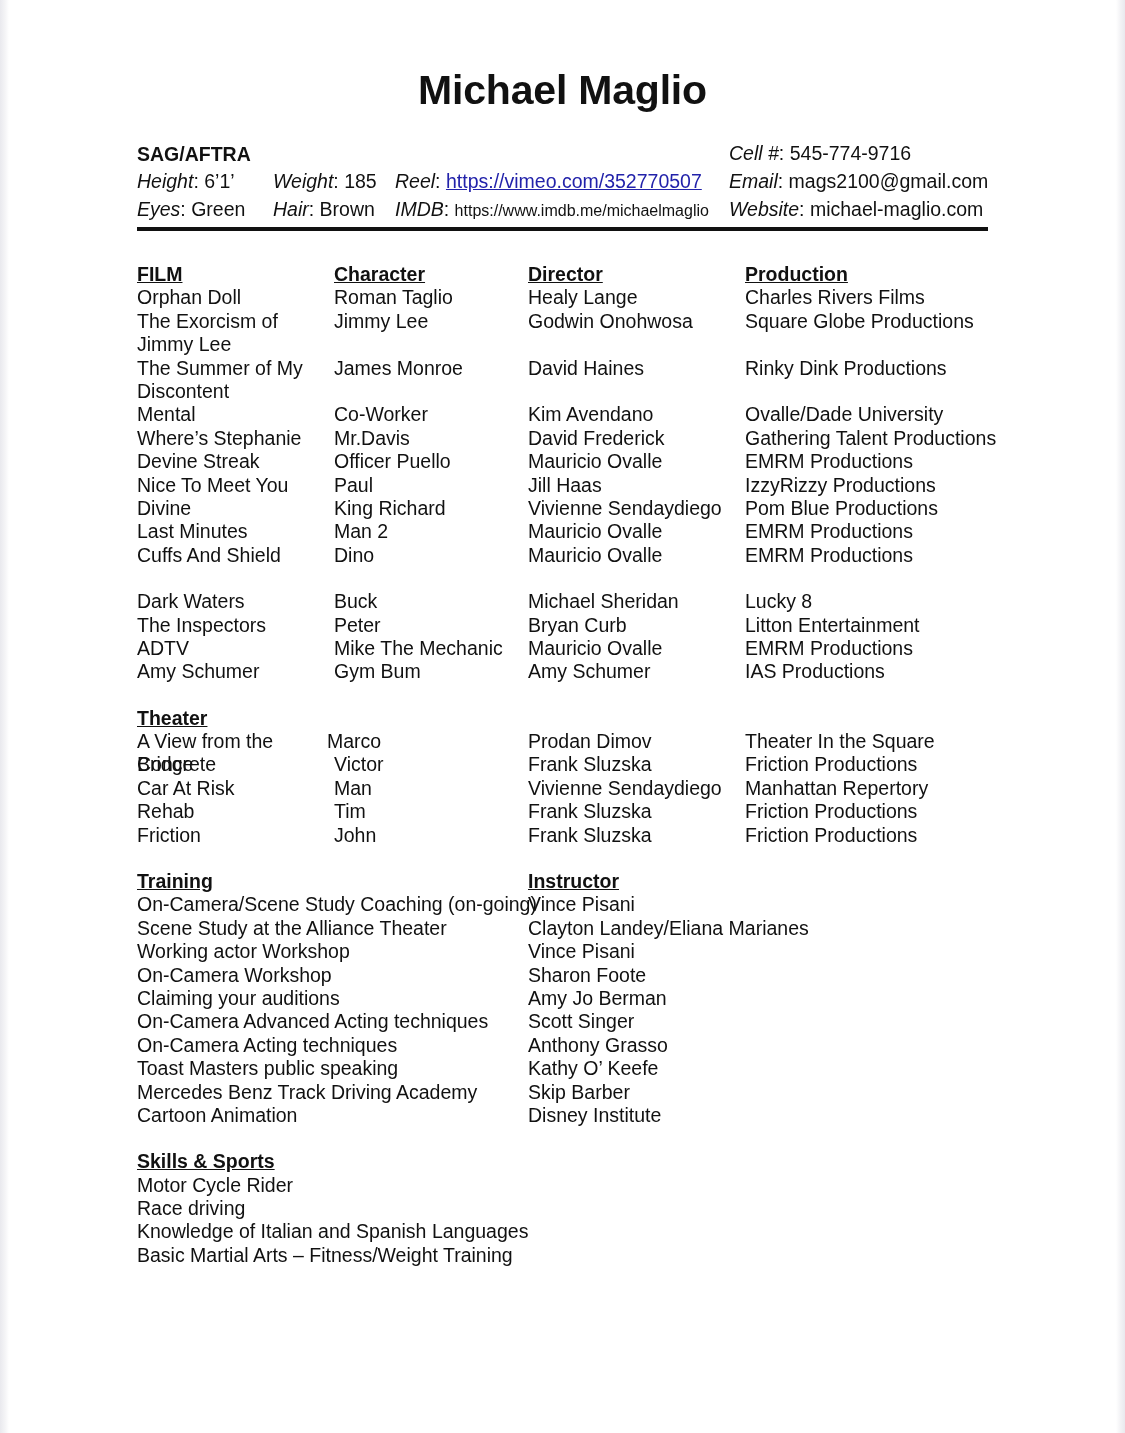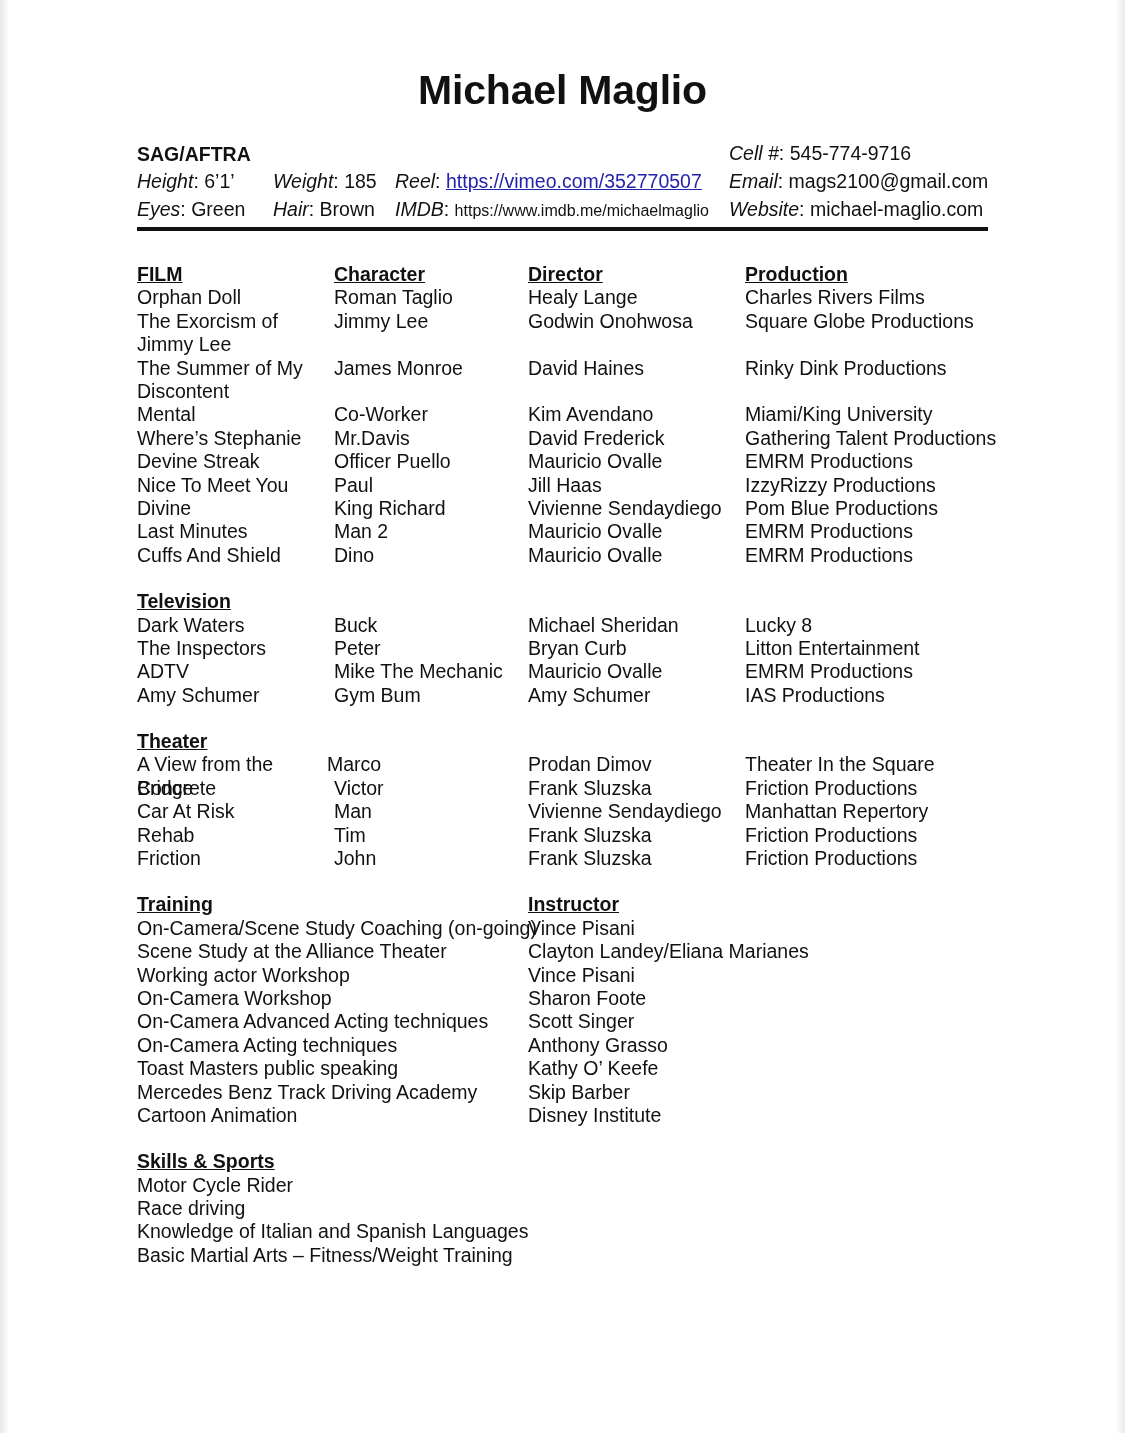"Miami/King University" span.col { text: Miami/King -> Ovalle/Dade }
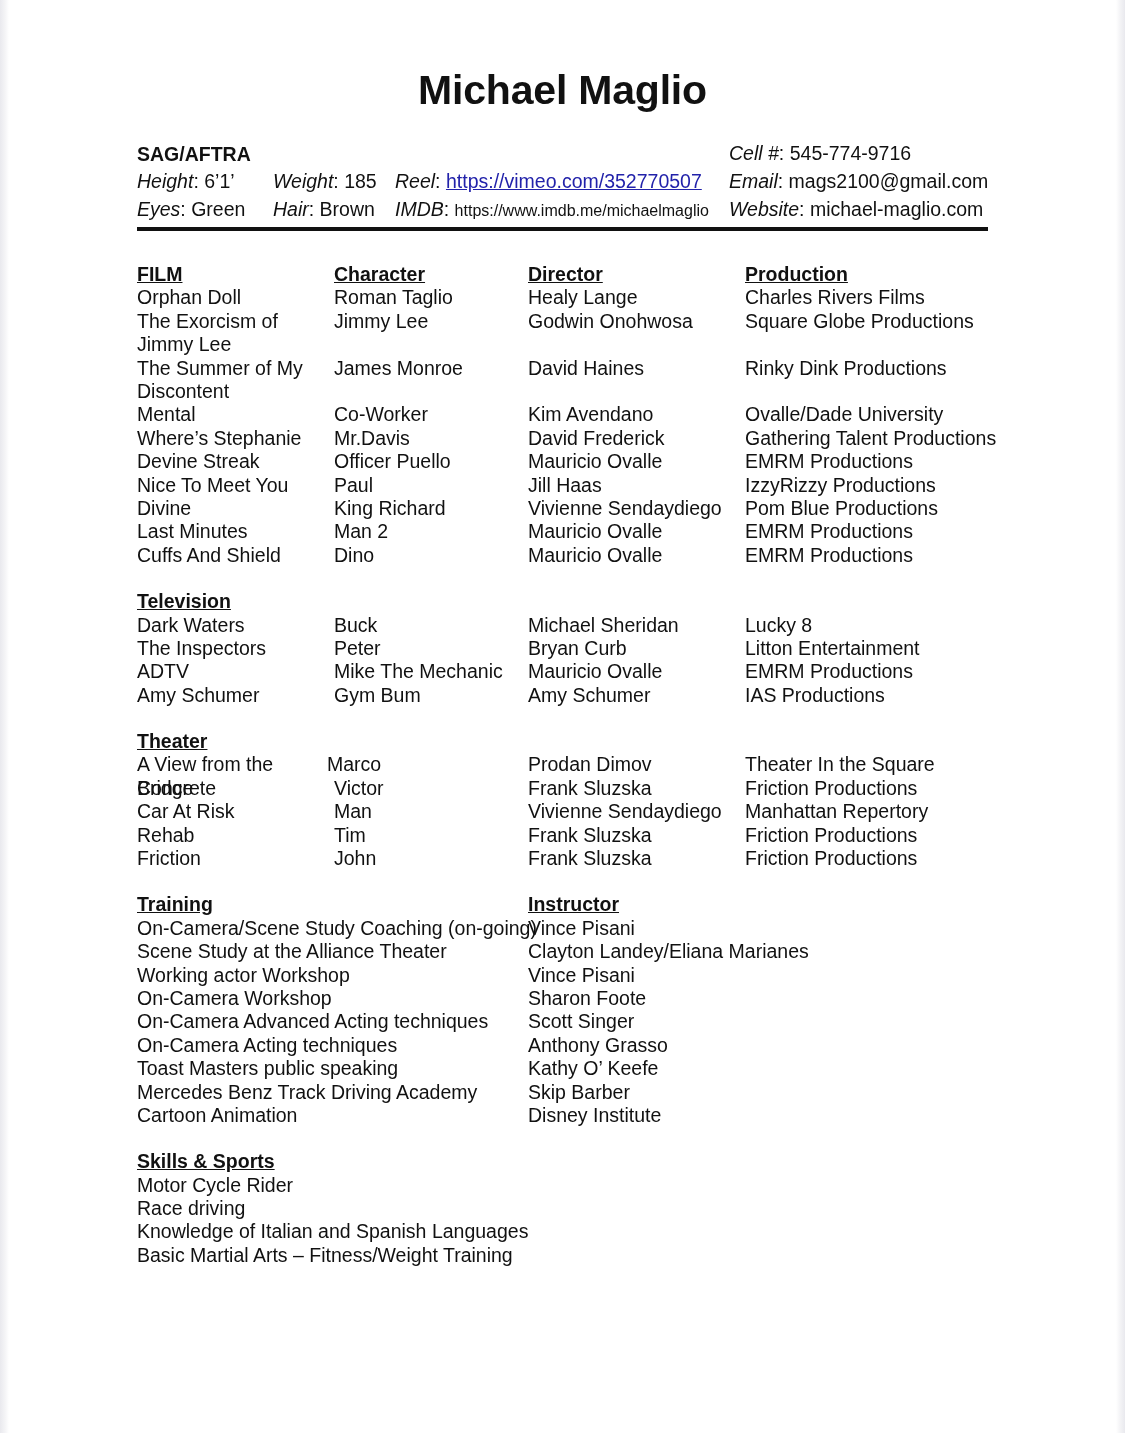"Television" div.row { html: <div> <span>Television</span> </div> -> none }
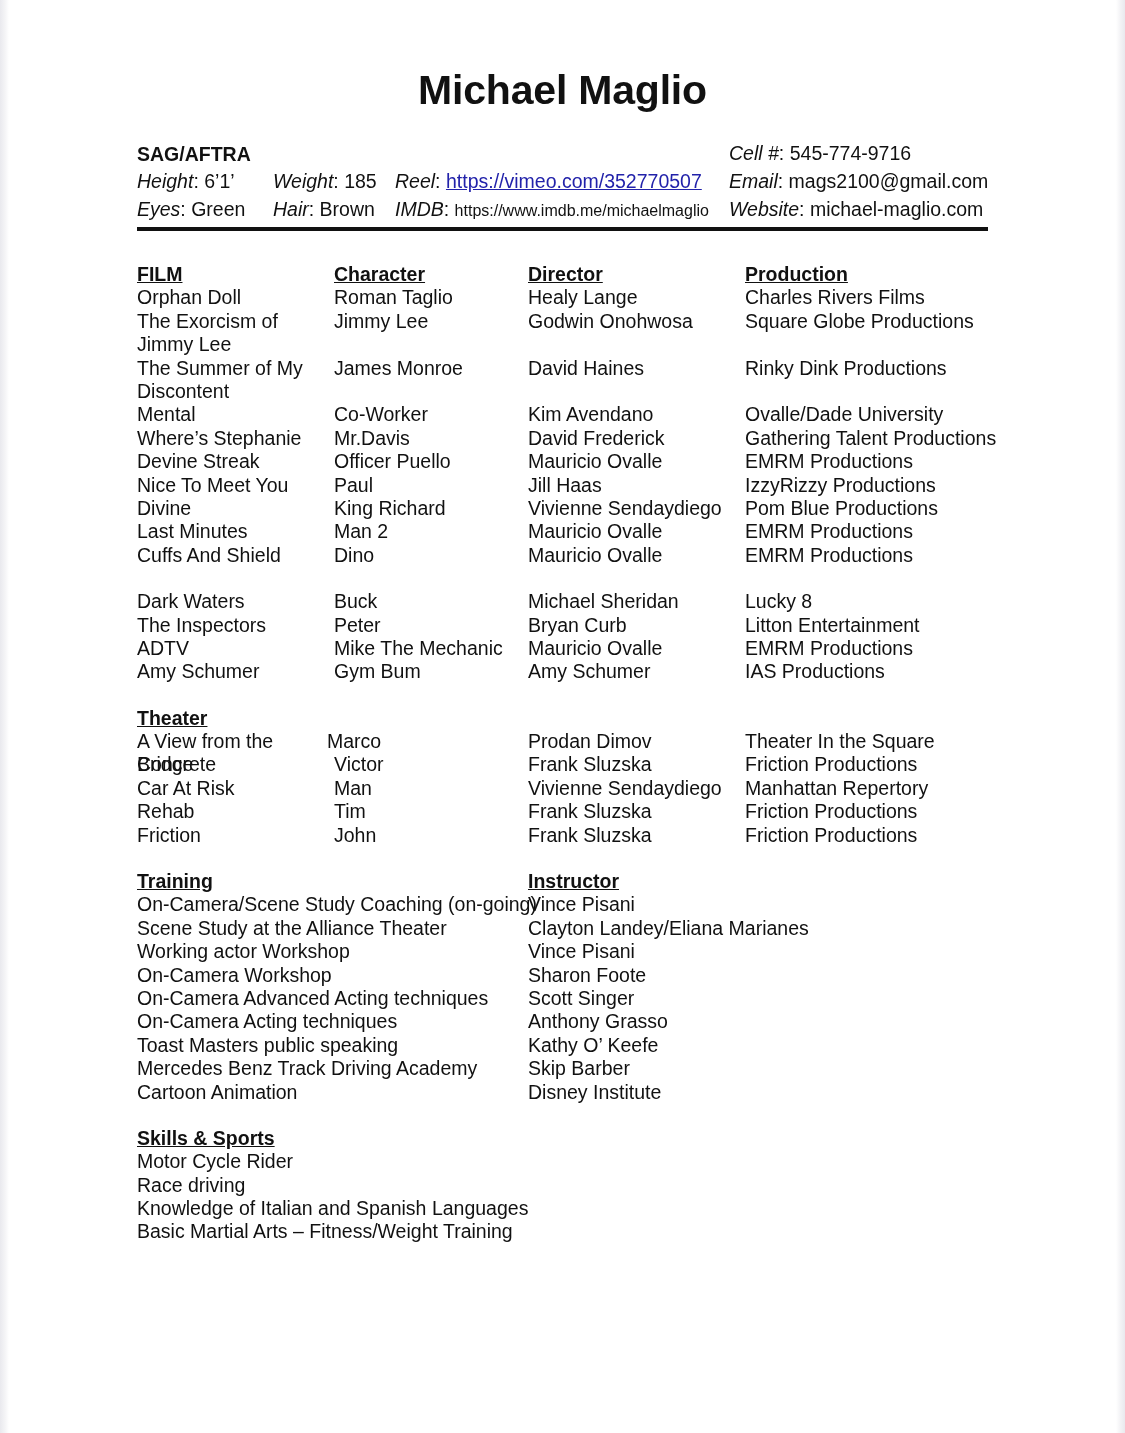"Claiming your auditions" div.row { html: none -> <div> <span>Claiming your auditions</span> <span>Amy Jo Berman</span> </div> }
